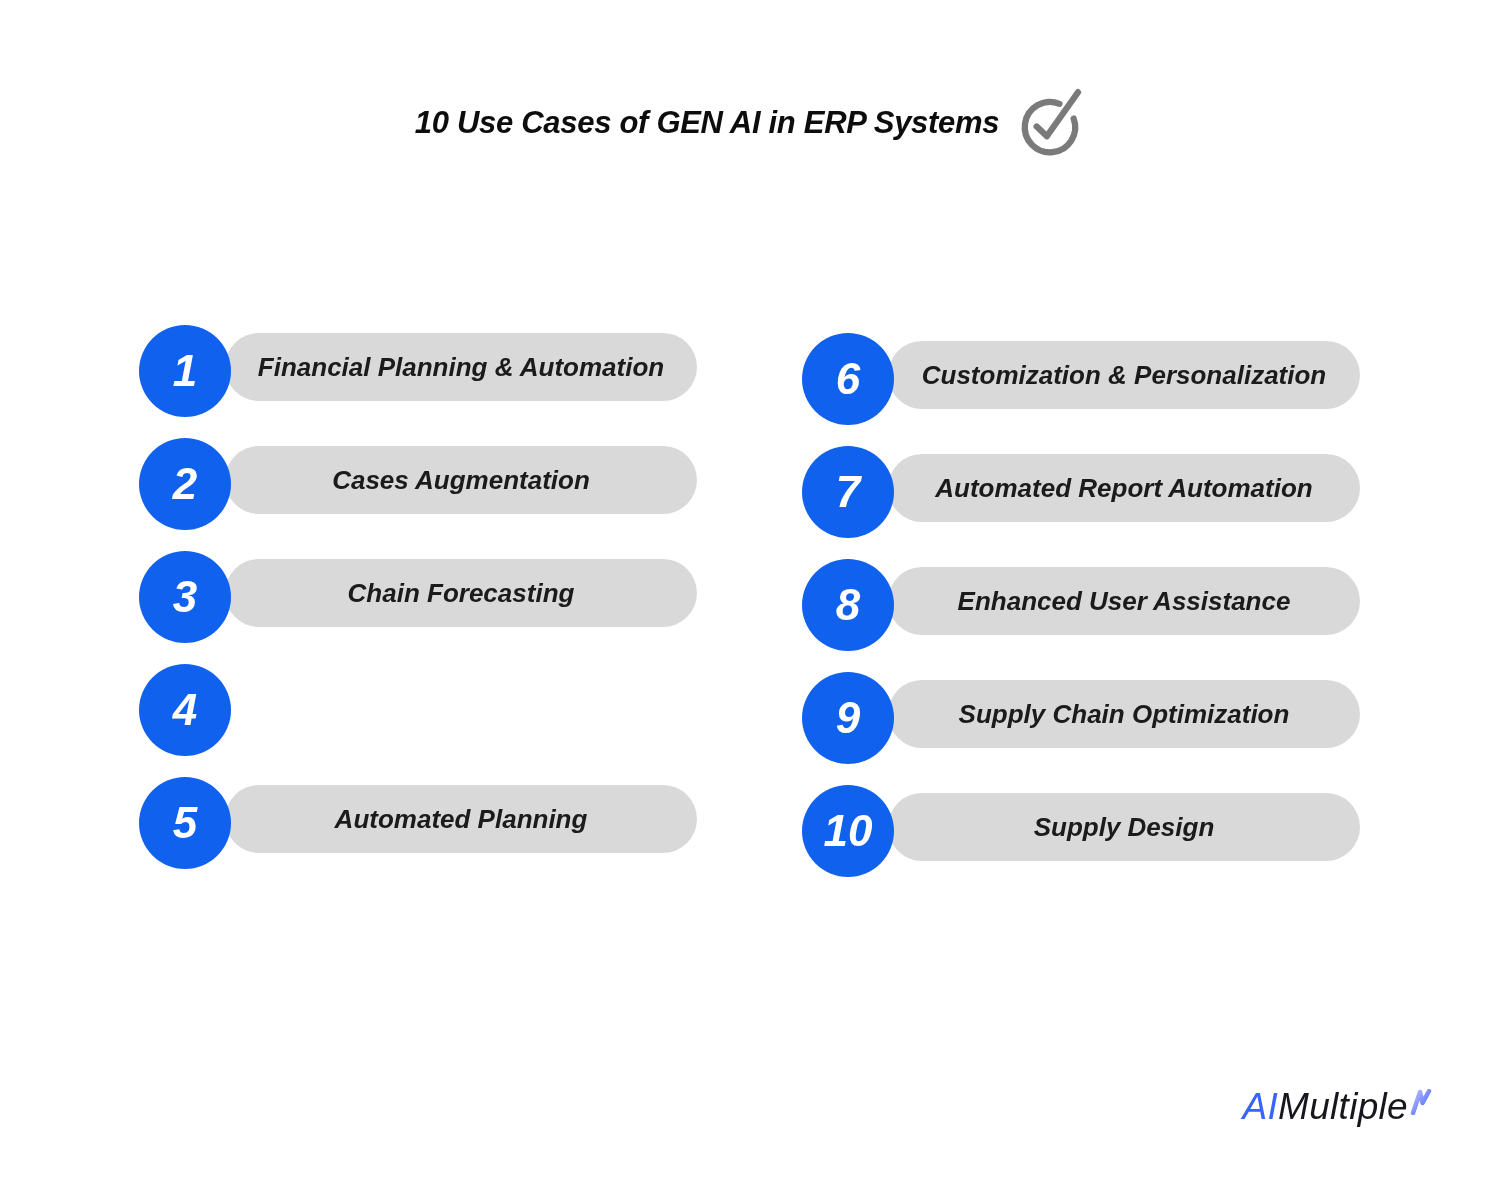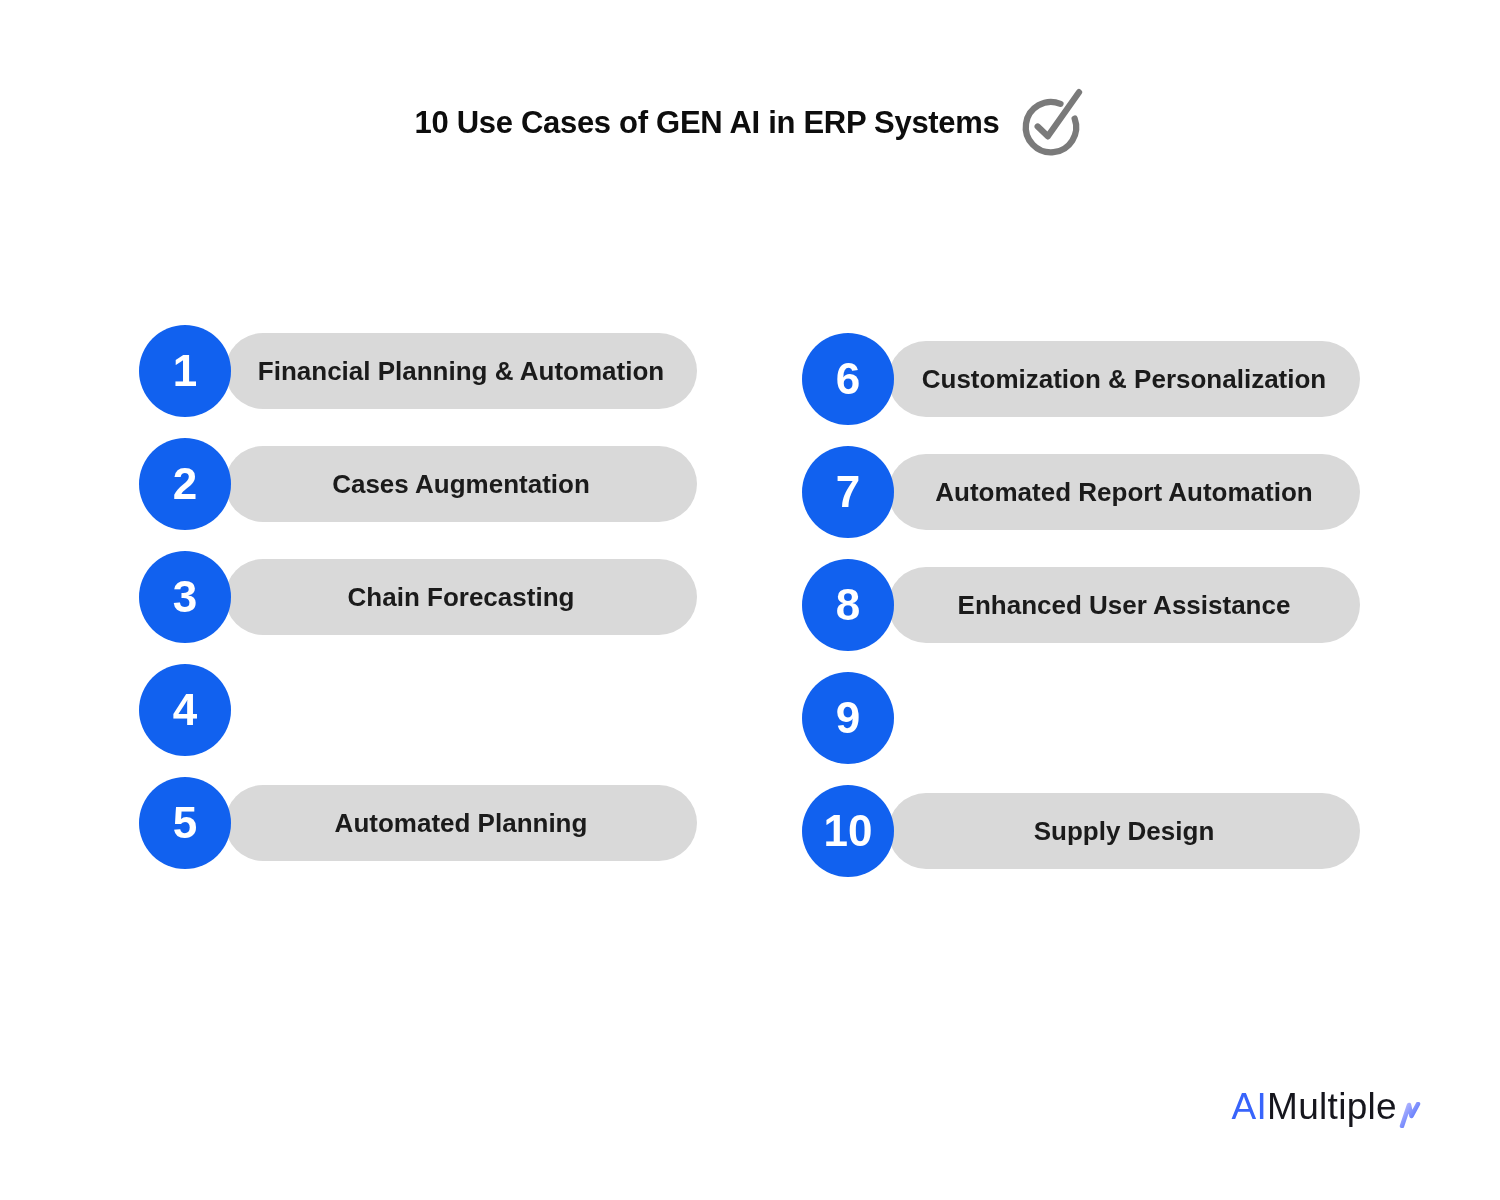"10 Use Cases of GEN" .canvas { font-style: none -> italic }
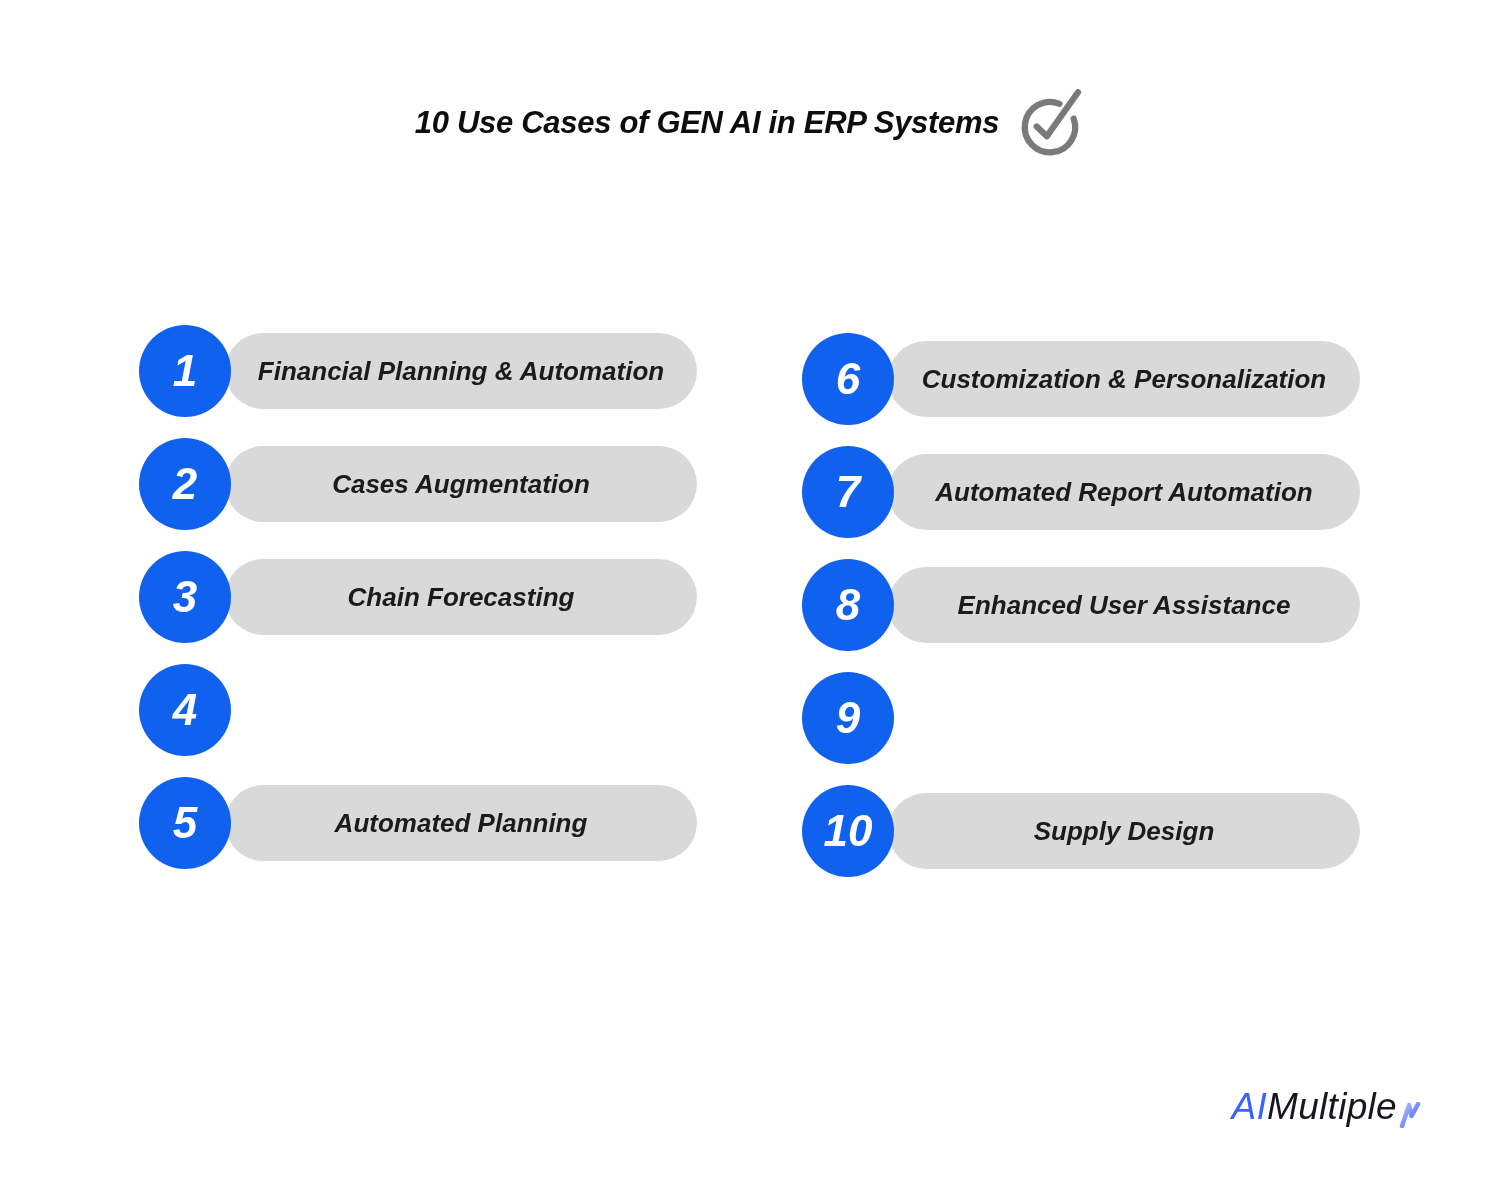"Financial Planning & Automation" .pill { height: 76px -> 68px }
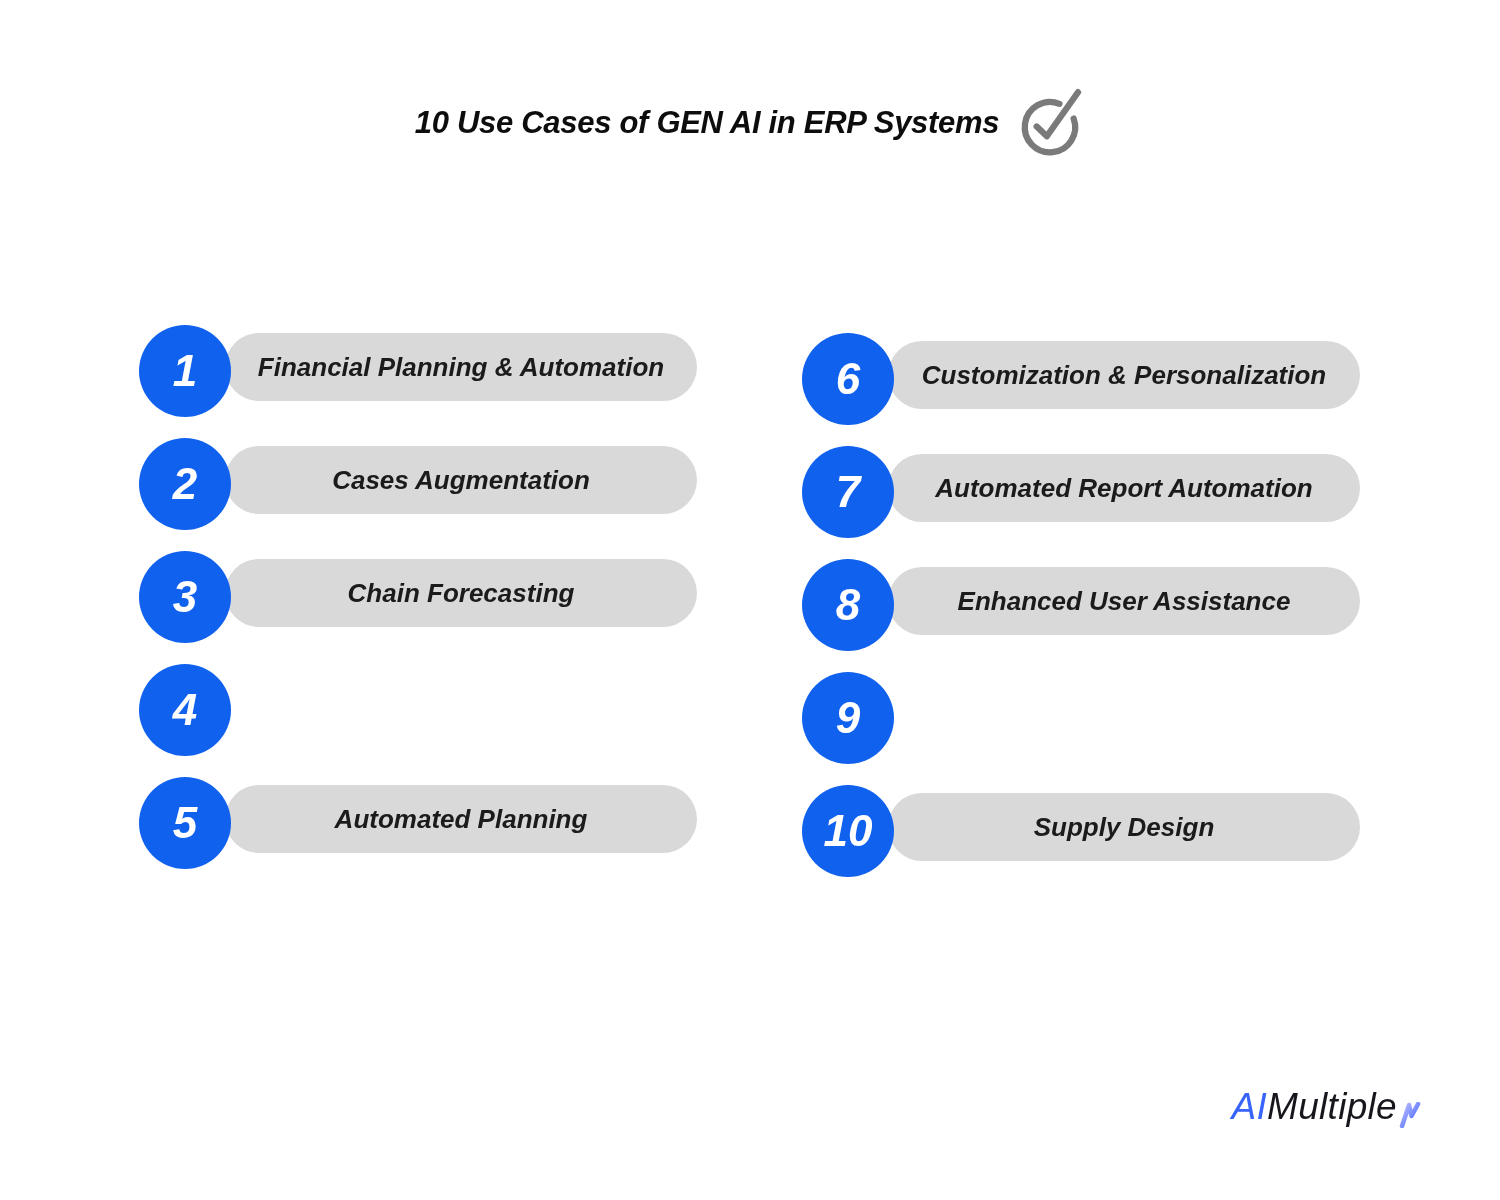"Supply Chain Optimization" div.pill { html: none -> <div> <span>Supply Chain Optimization</span> </div> }
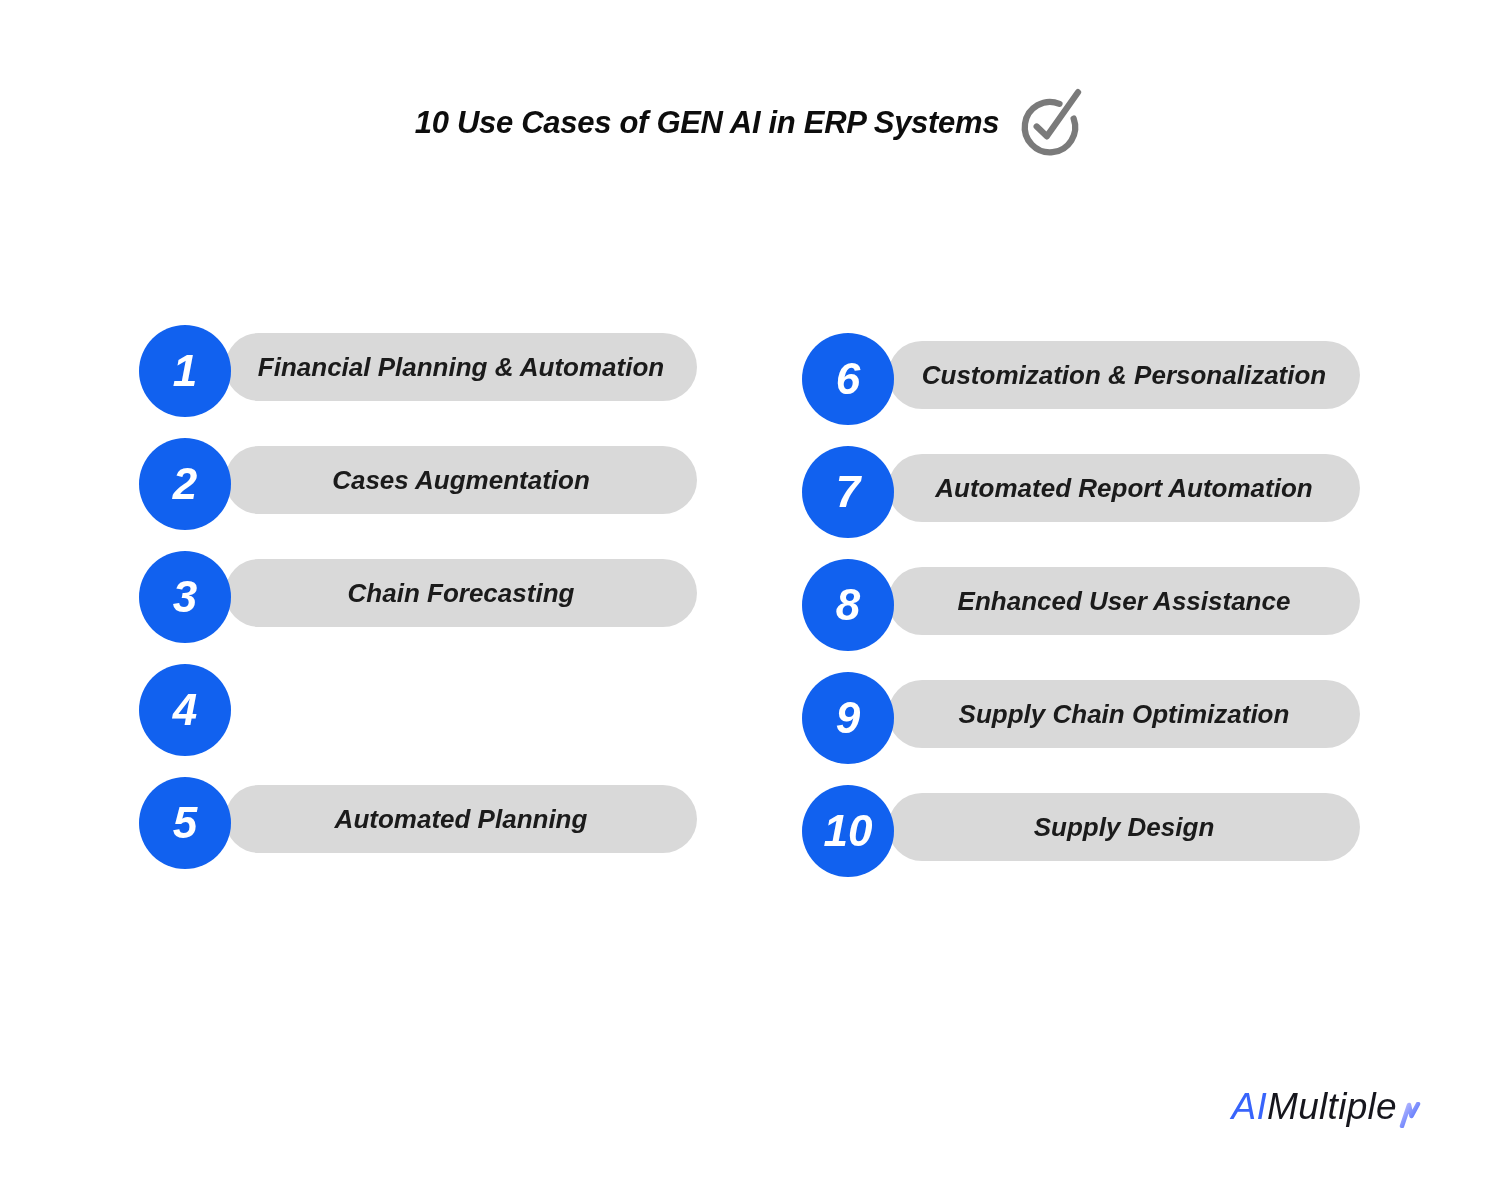"AI" .logo { align-items: flex-end -> center; right: 79px -> 68px }
